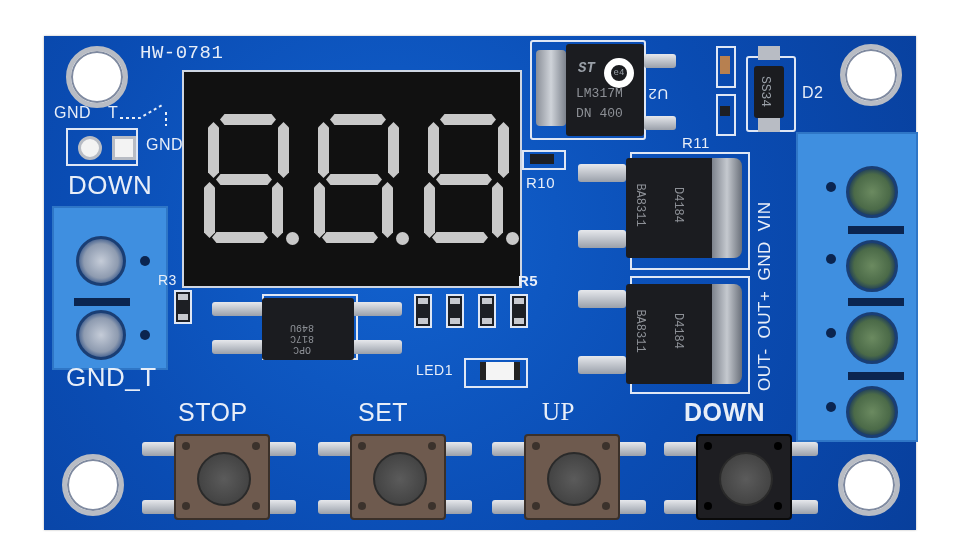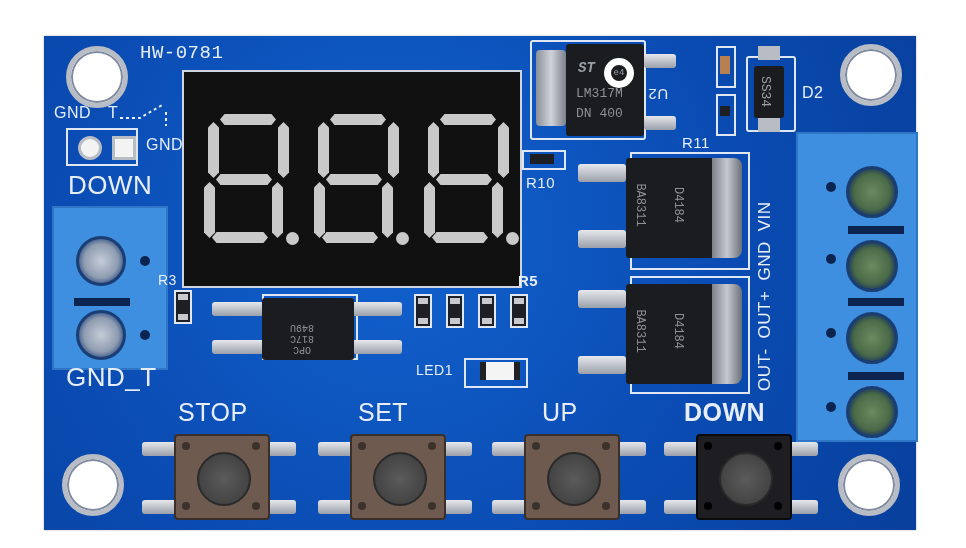"UP" div.abs { font-family: none -> Liberation Serif, serif }
